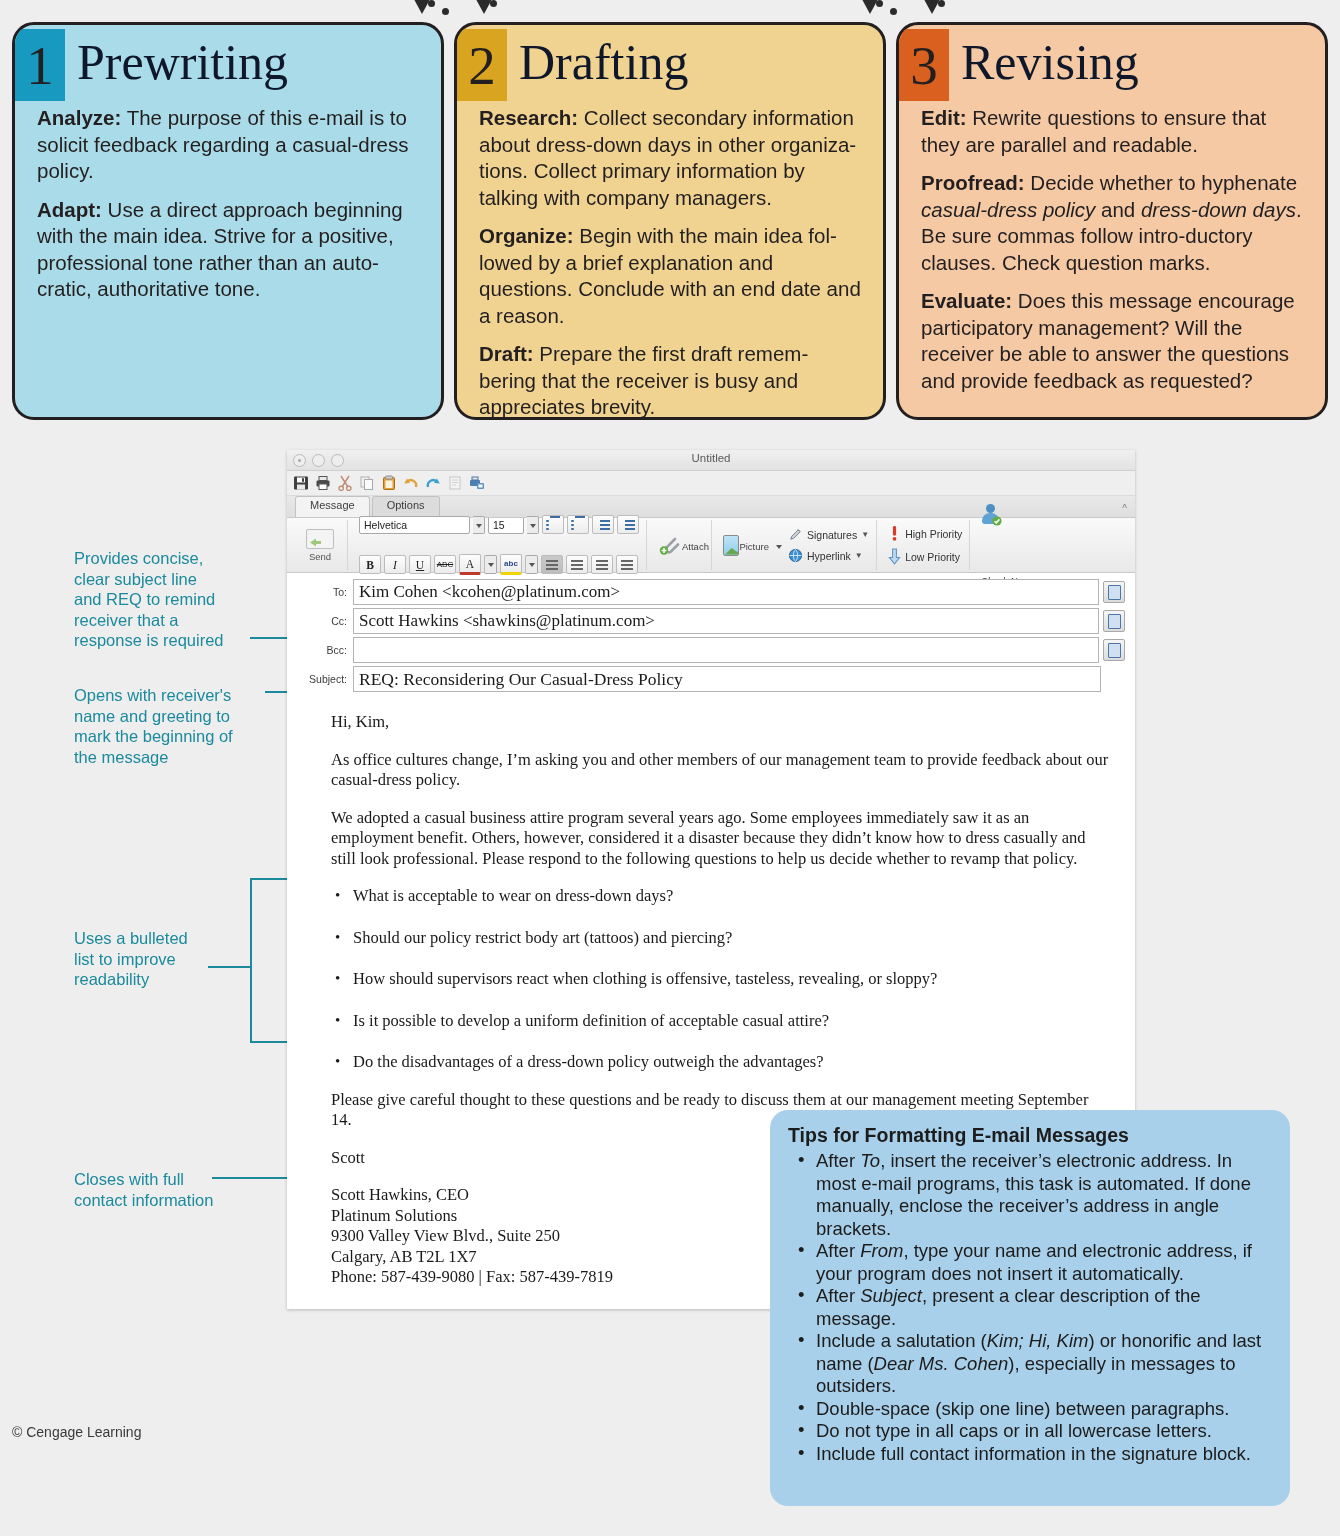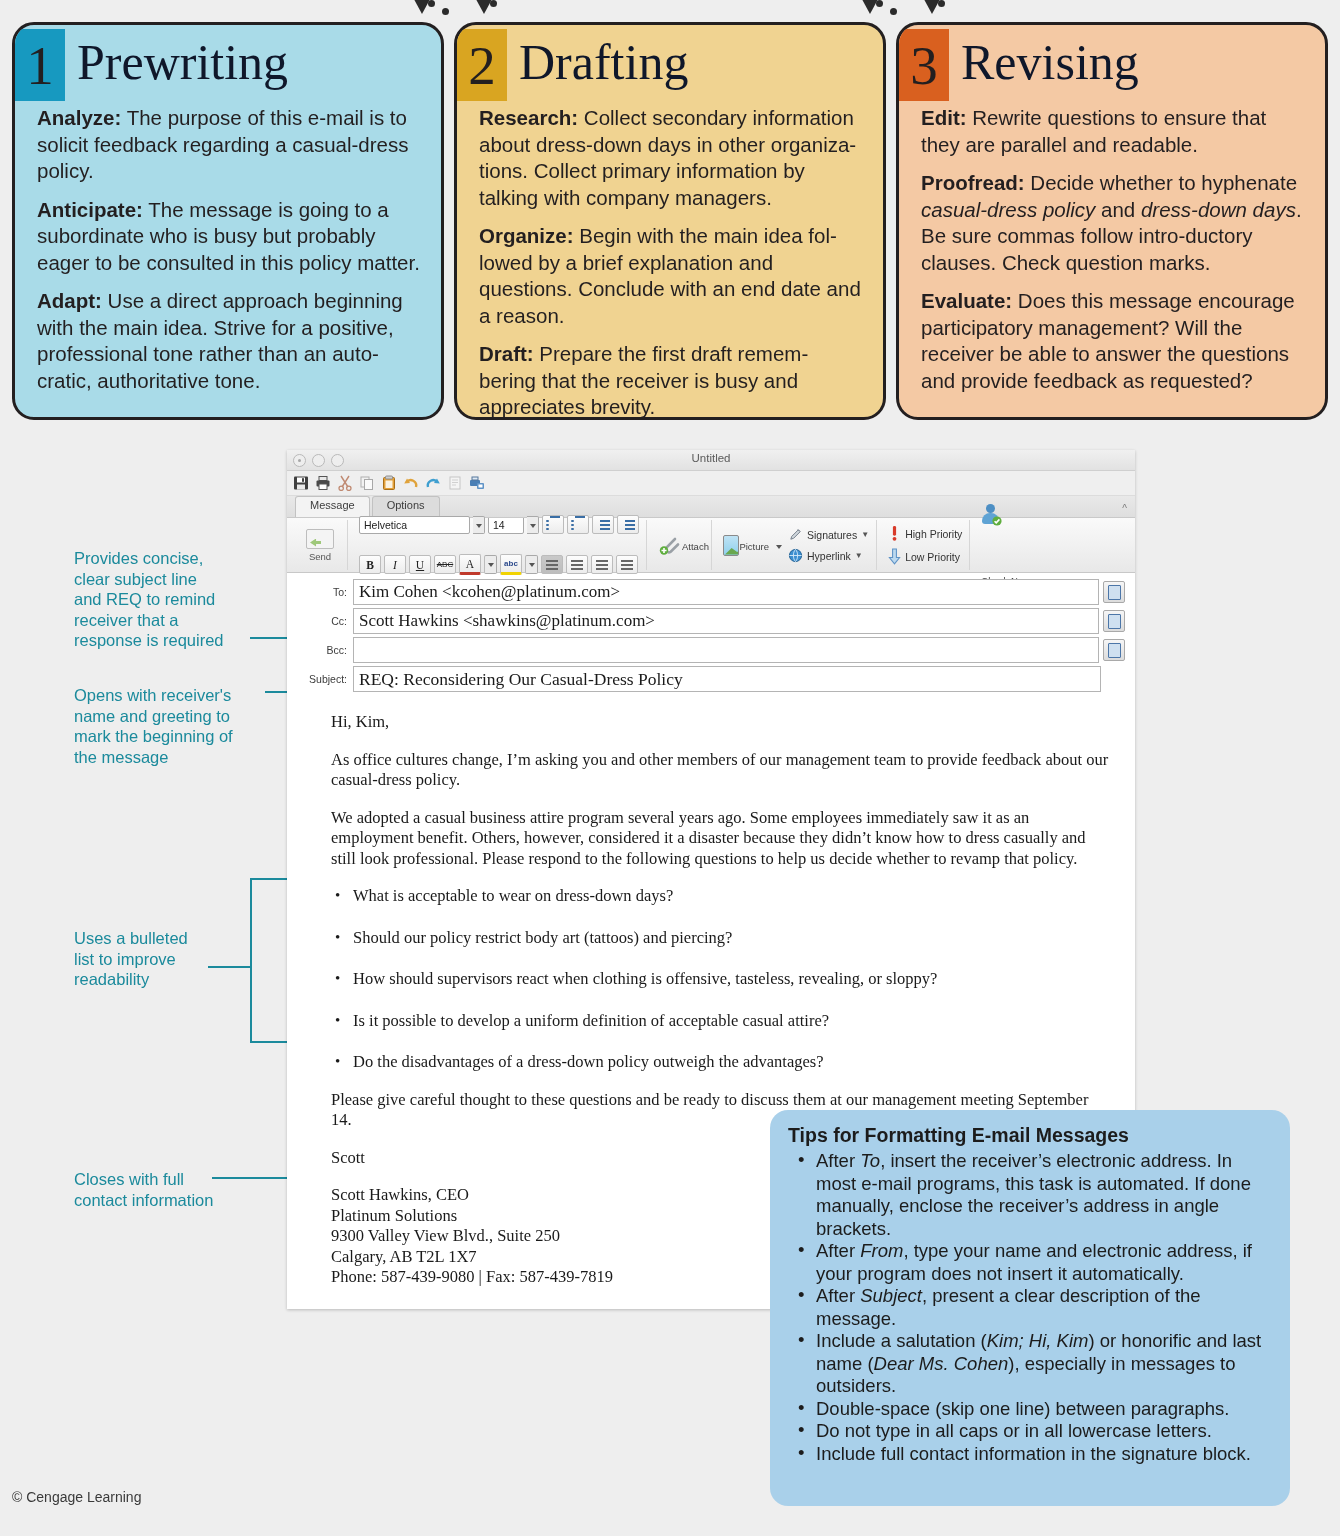"Anticipate: The message is going" p { html: <p><b>Anticipate:</b><span> The message is going to a subordinate who is busy but probably eager to be consulted in this policy matter.</span></p> -> none }
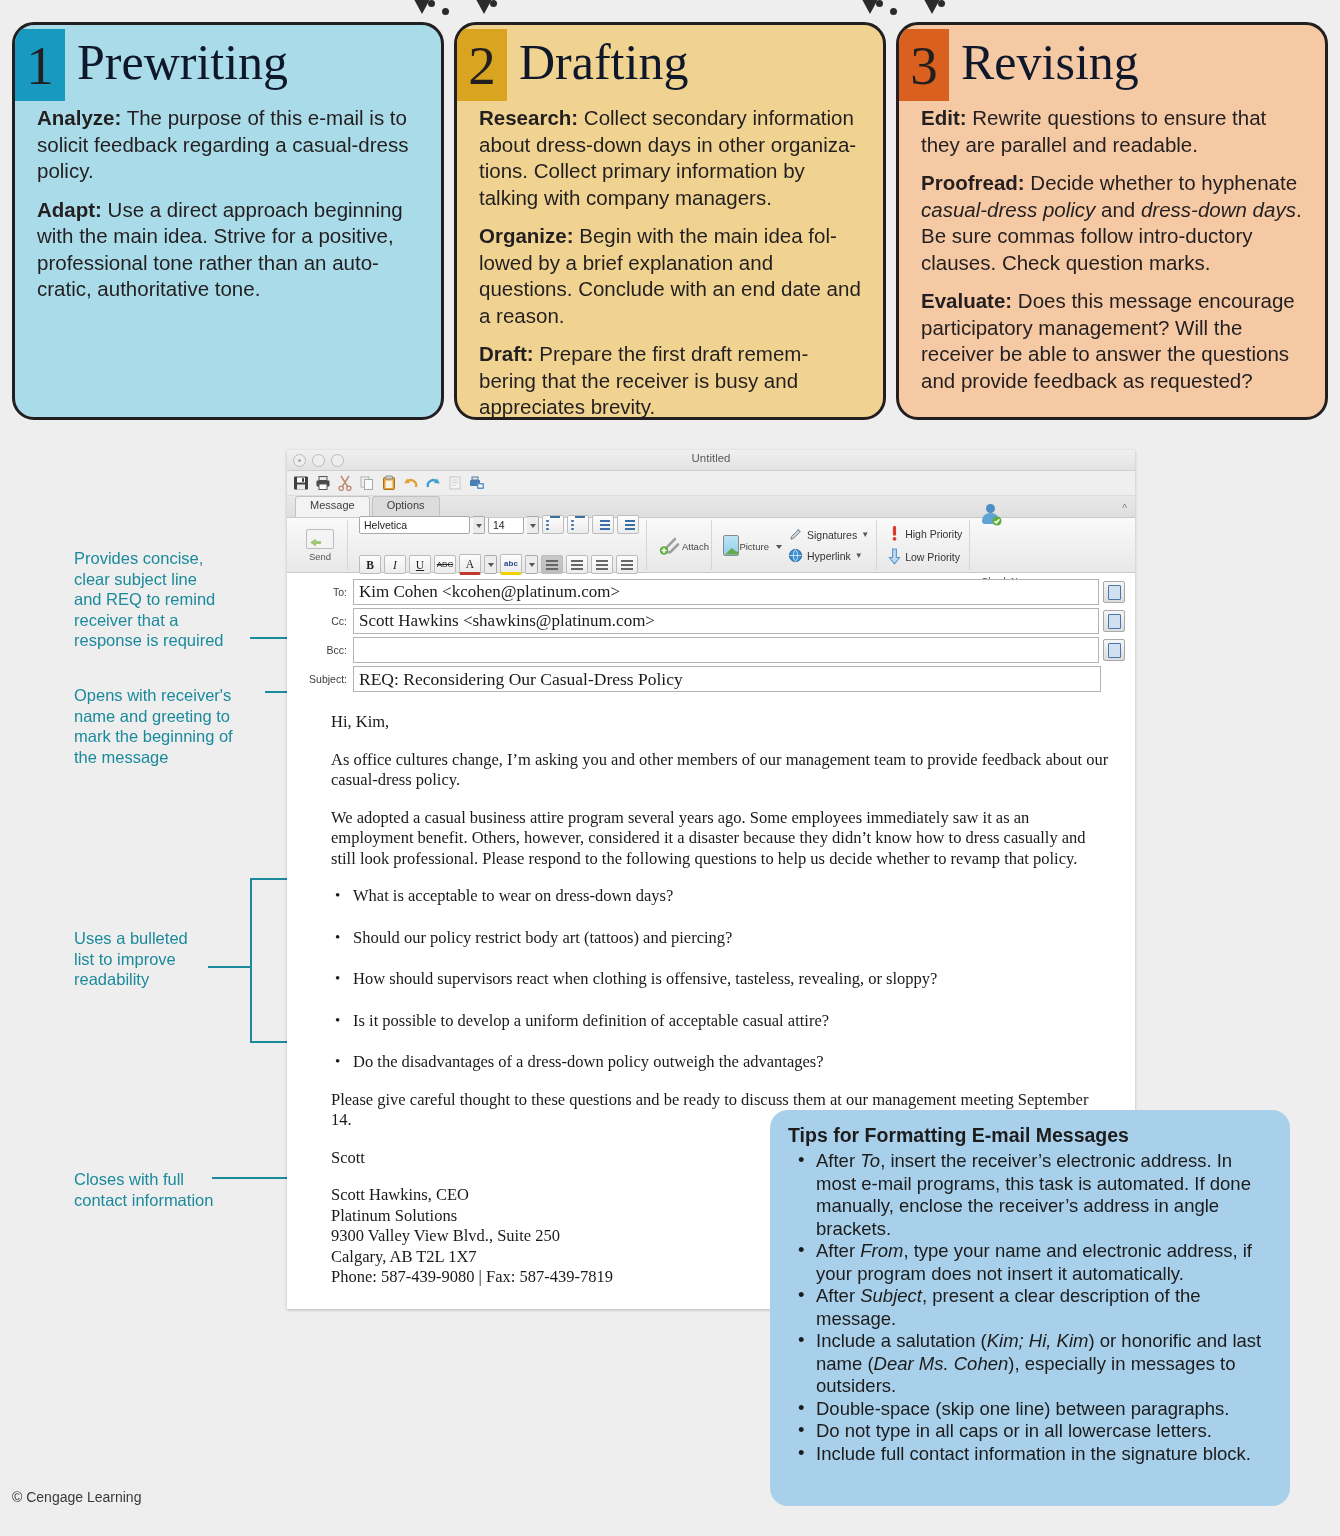"14" div.fsize { text: 14 -> 15 }
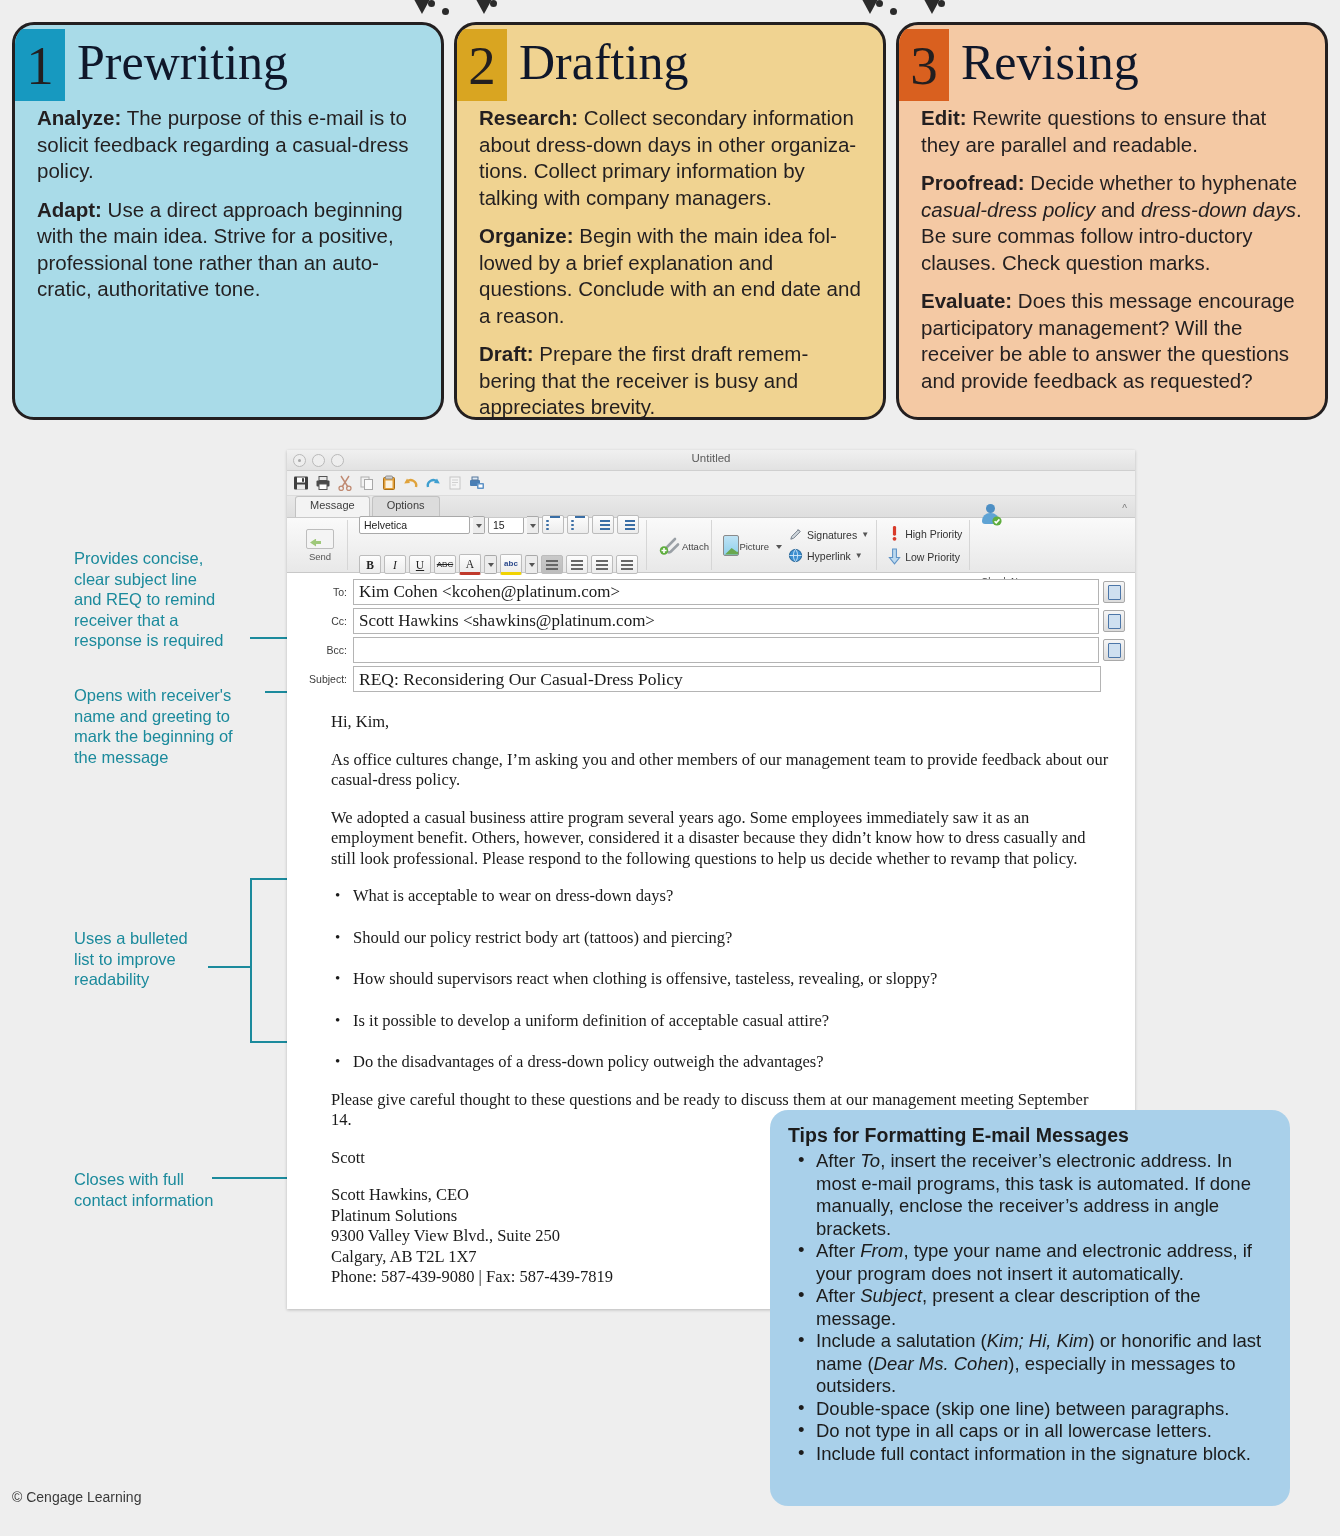"© Cengage Learning" .copyright { top: 1489px -> 1424px }
